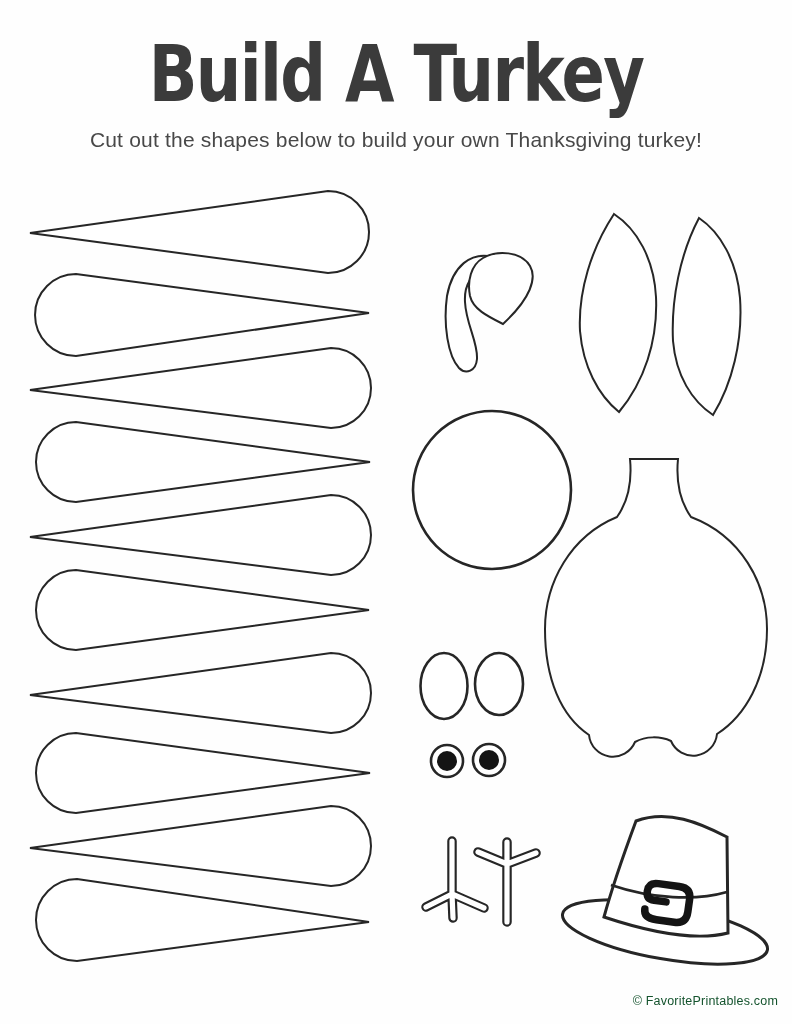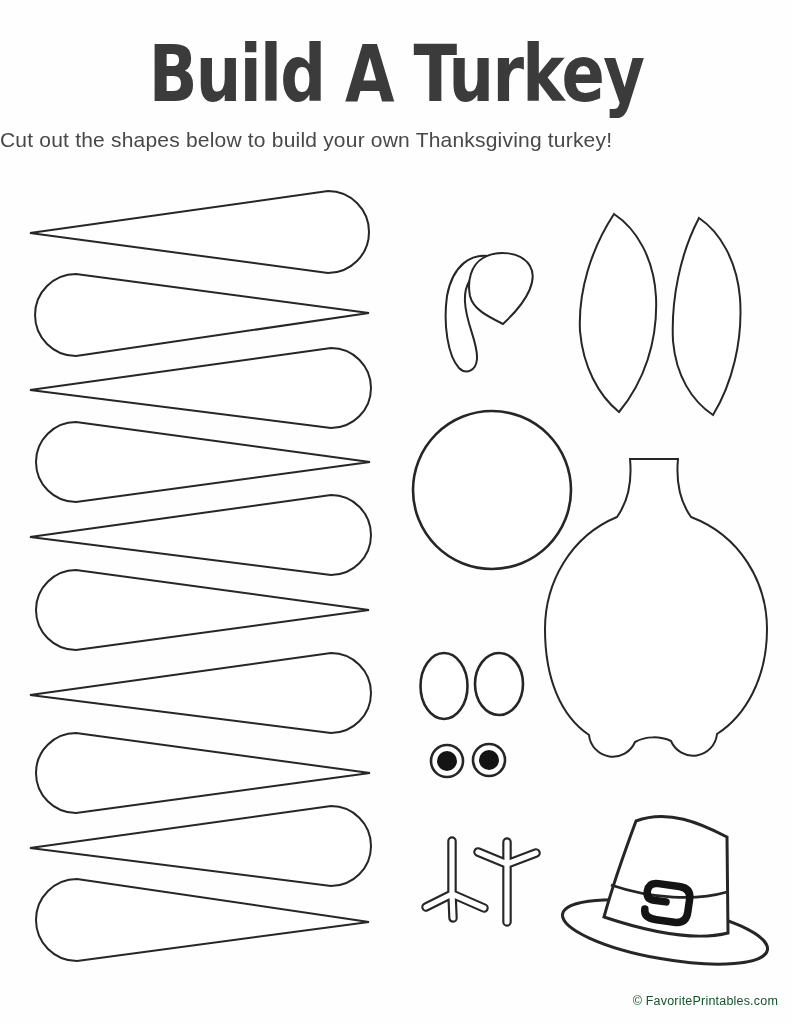"Cut out the shapes below" .page-subtitle { text-align: none -> center }
